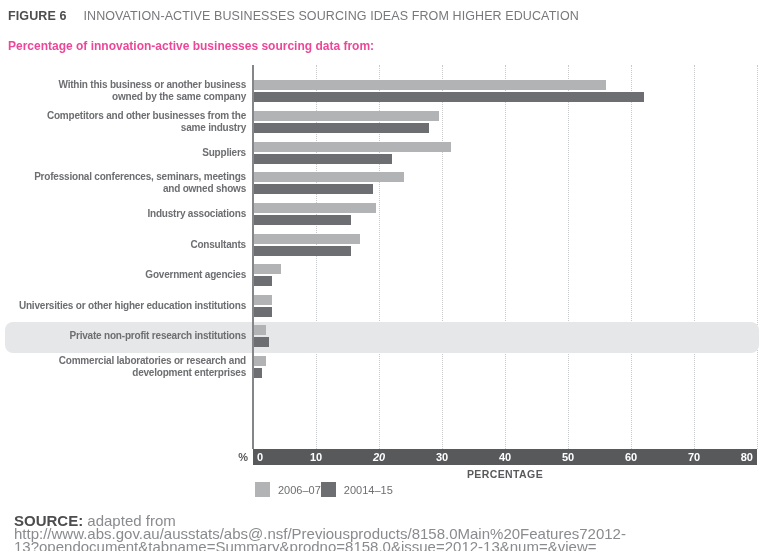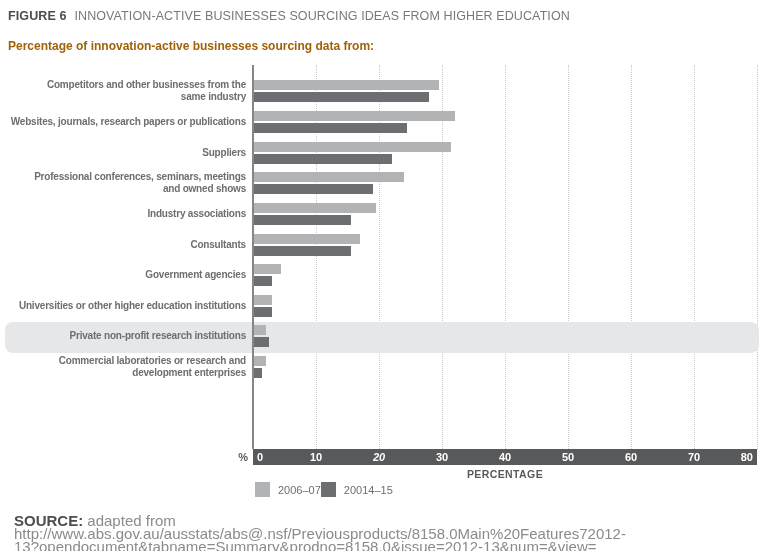"INNOVATION-ACTIVE BUSINESSES SOURCING" .fig-title { margin-left: 8px -> 17px }
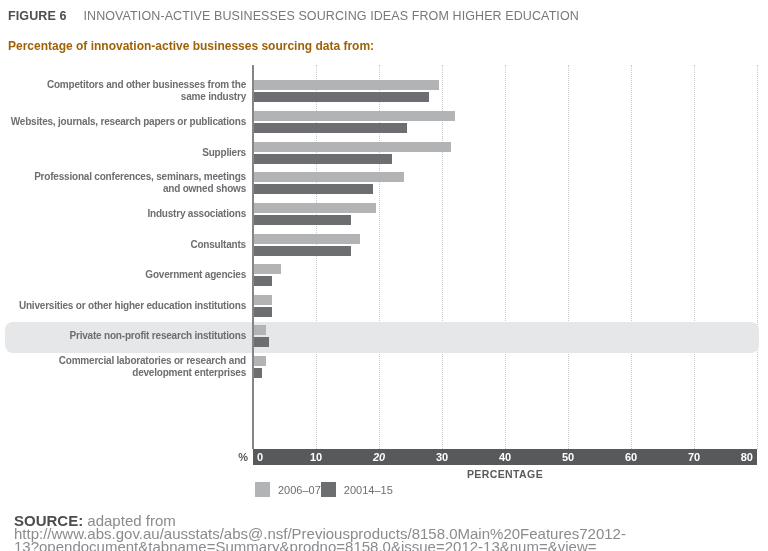"Percentage of innovation-active" .subtitle { color: #a16207 -> #ec4899 }
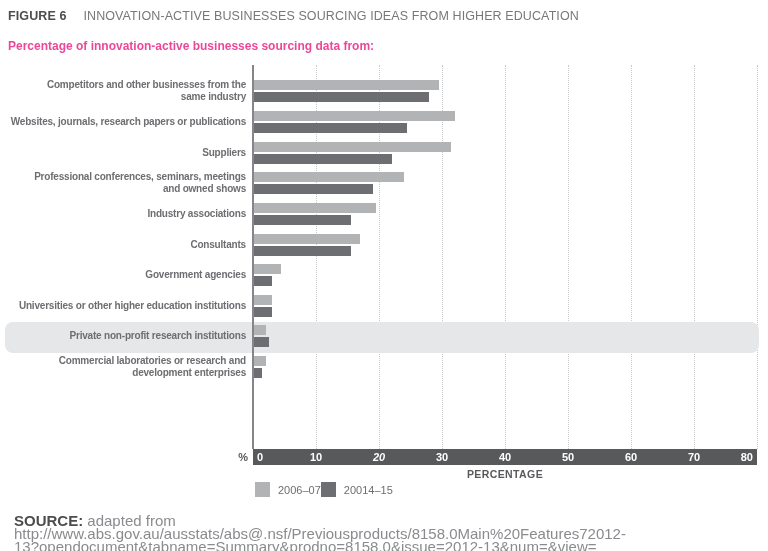"Within this business or another" div.row { html: none -> <div> <div>Within this business or another business owned by the same company</div> <div> <div></div> <div></div> </div> </div> }
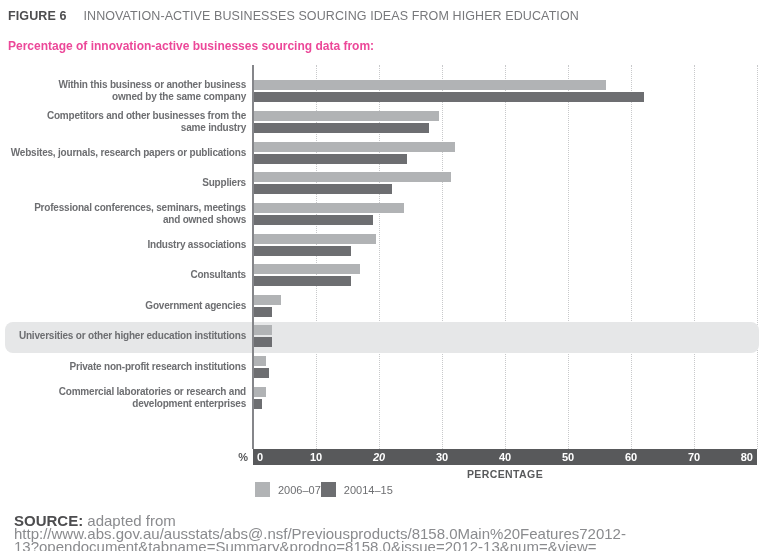"Websites, journals, research papers or" div.row { html: <div> <div>Websites, journals, research papers or publications</div> <div> <div></div> <div></div> </div> </div> -> none }
